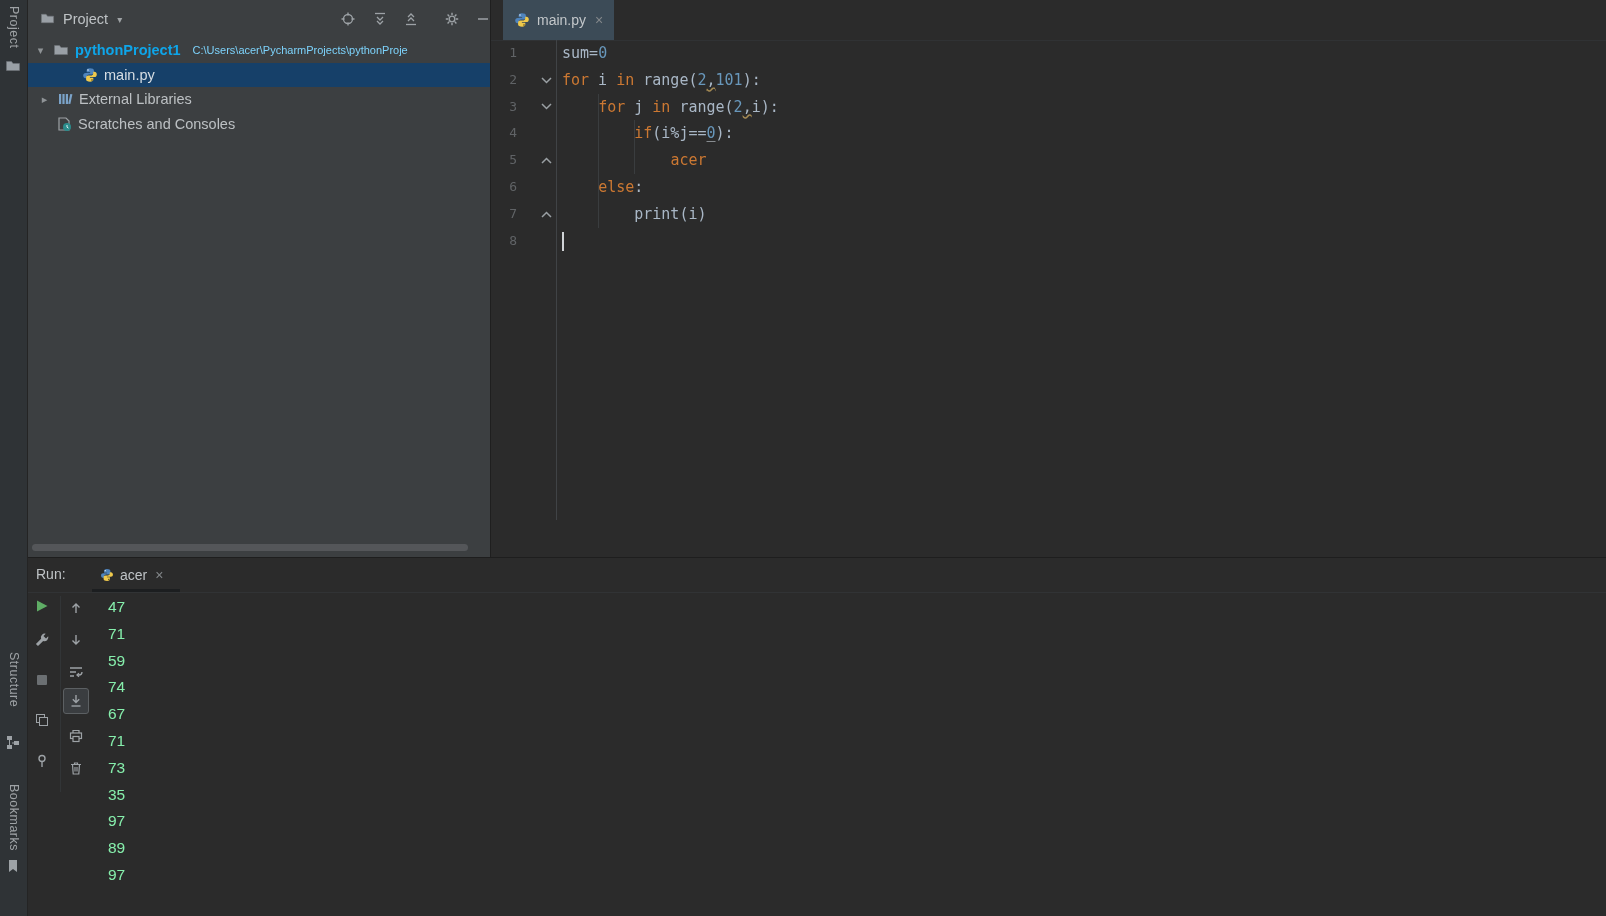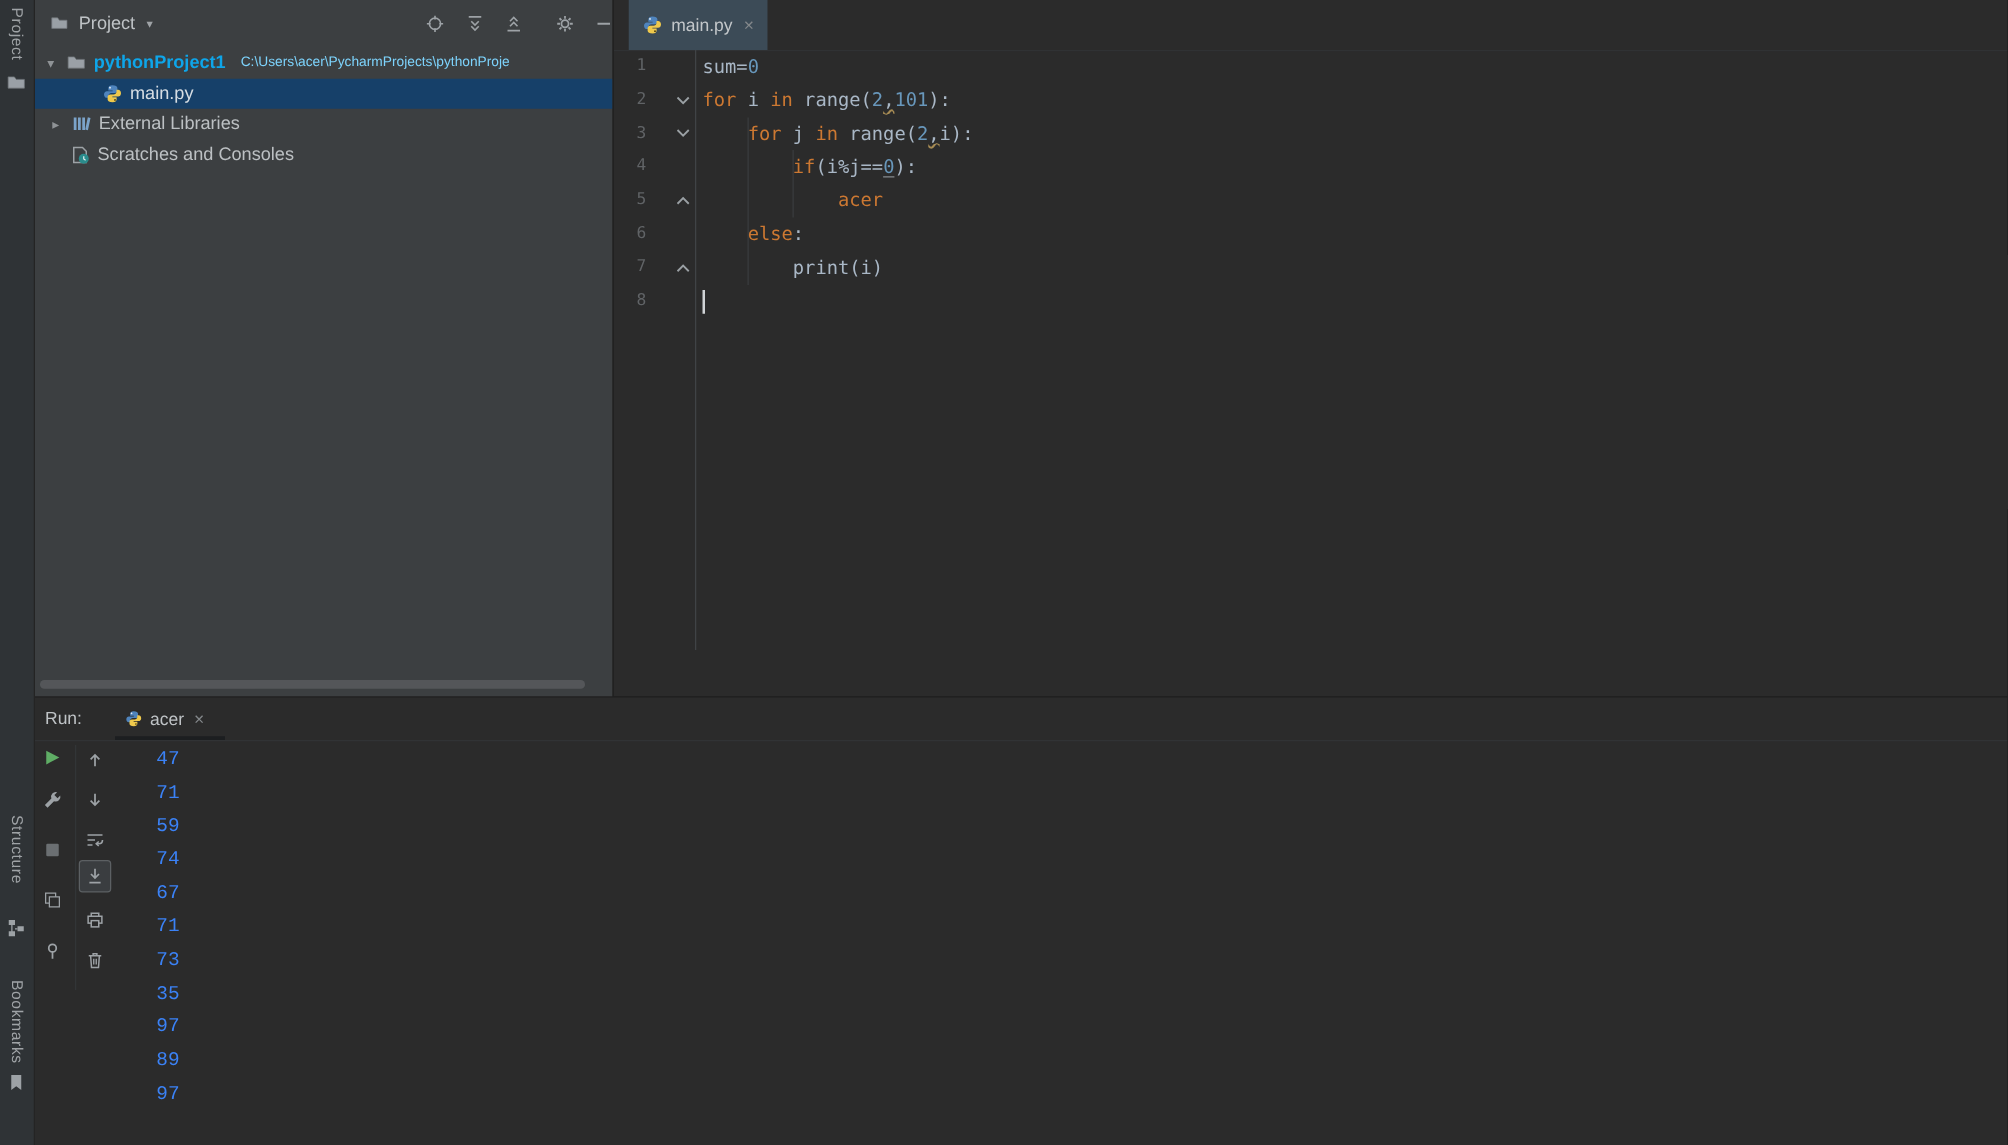"47" .console { color: #3b82f6 -> #86efac; font-family: Liberation Mono, monospace -> Liberation Sans, sans-serif; left: 97px -> 80px }
